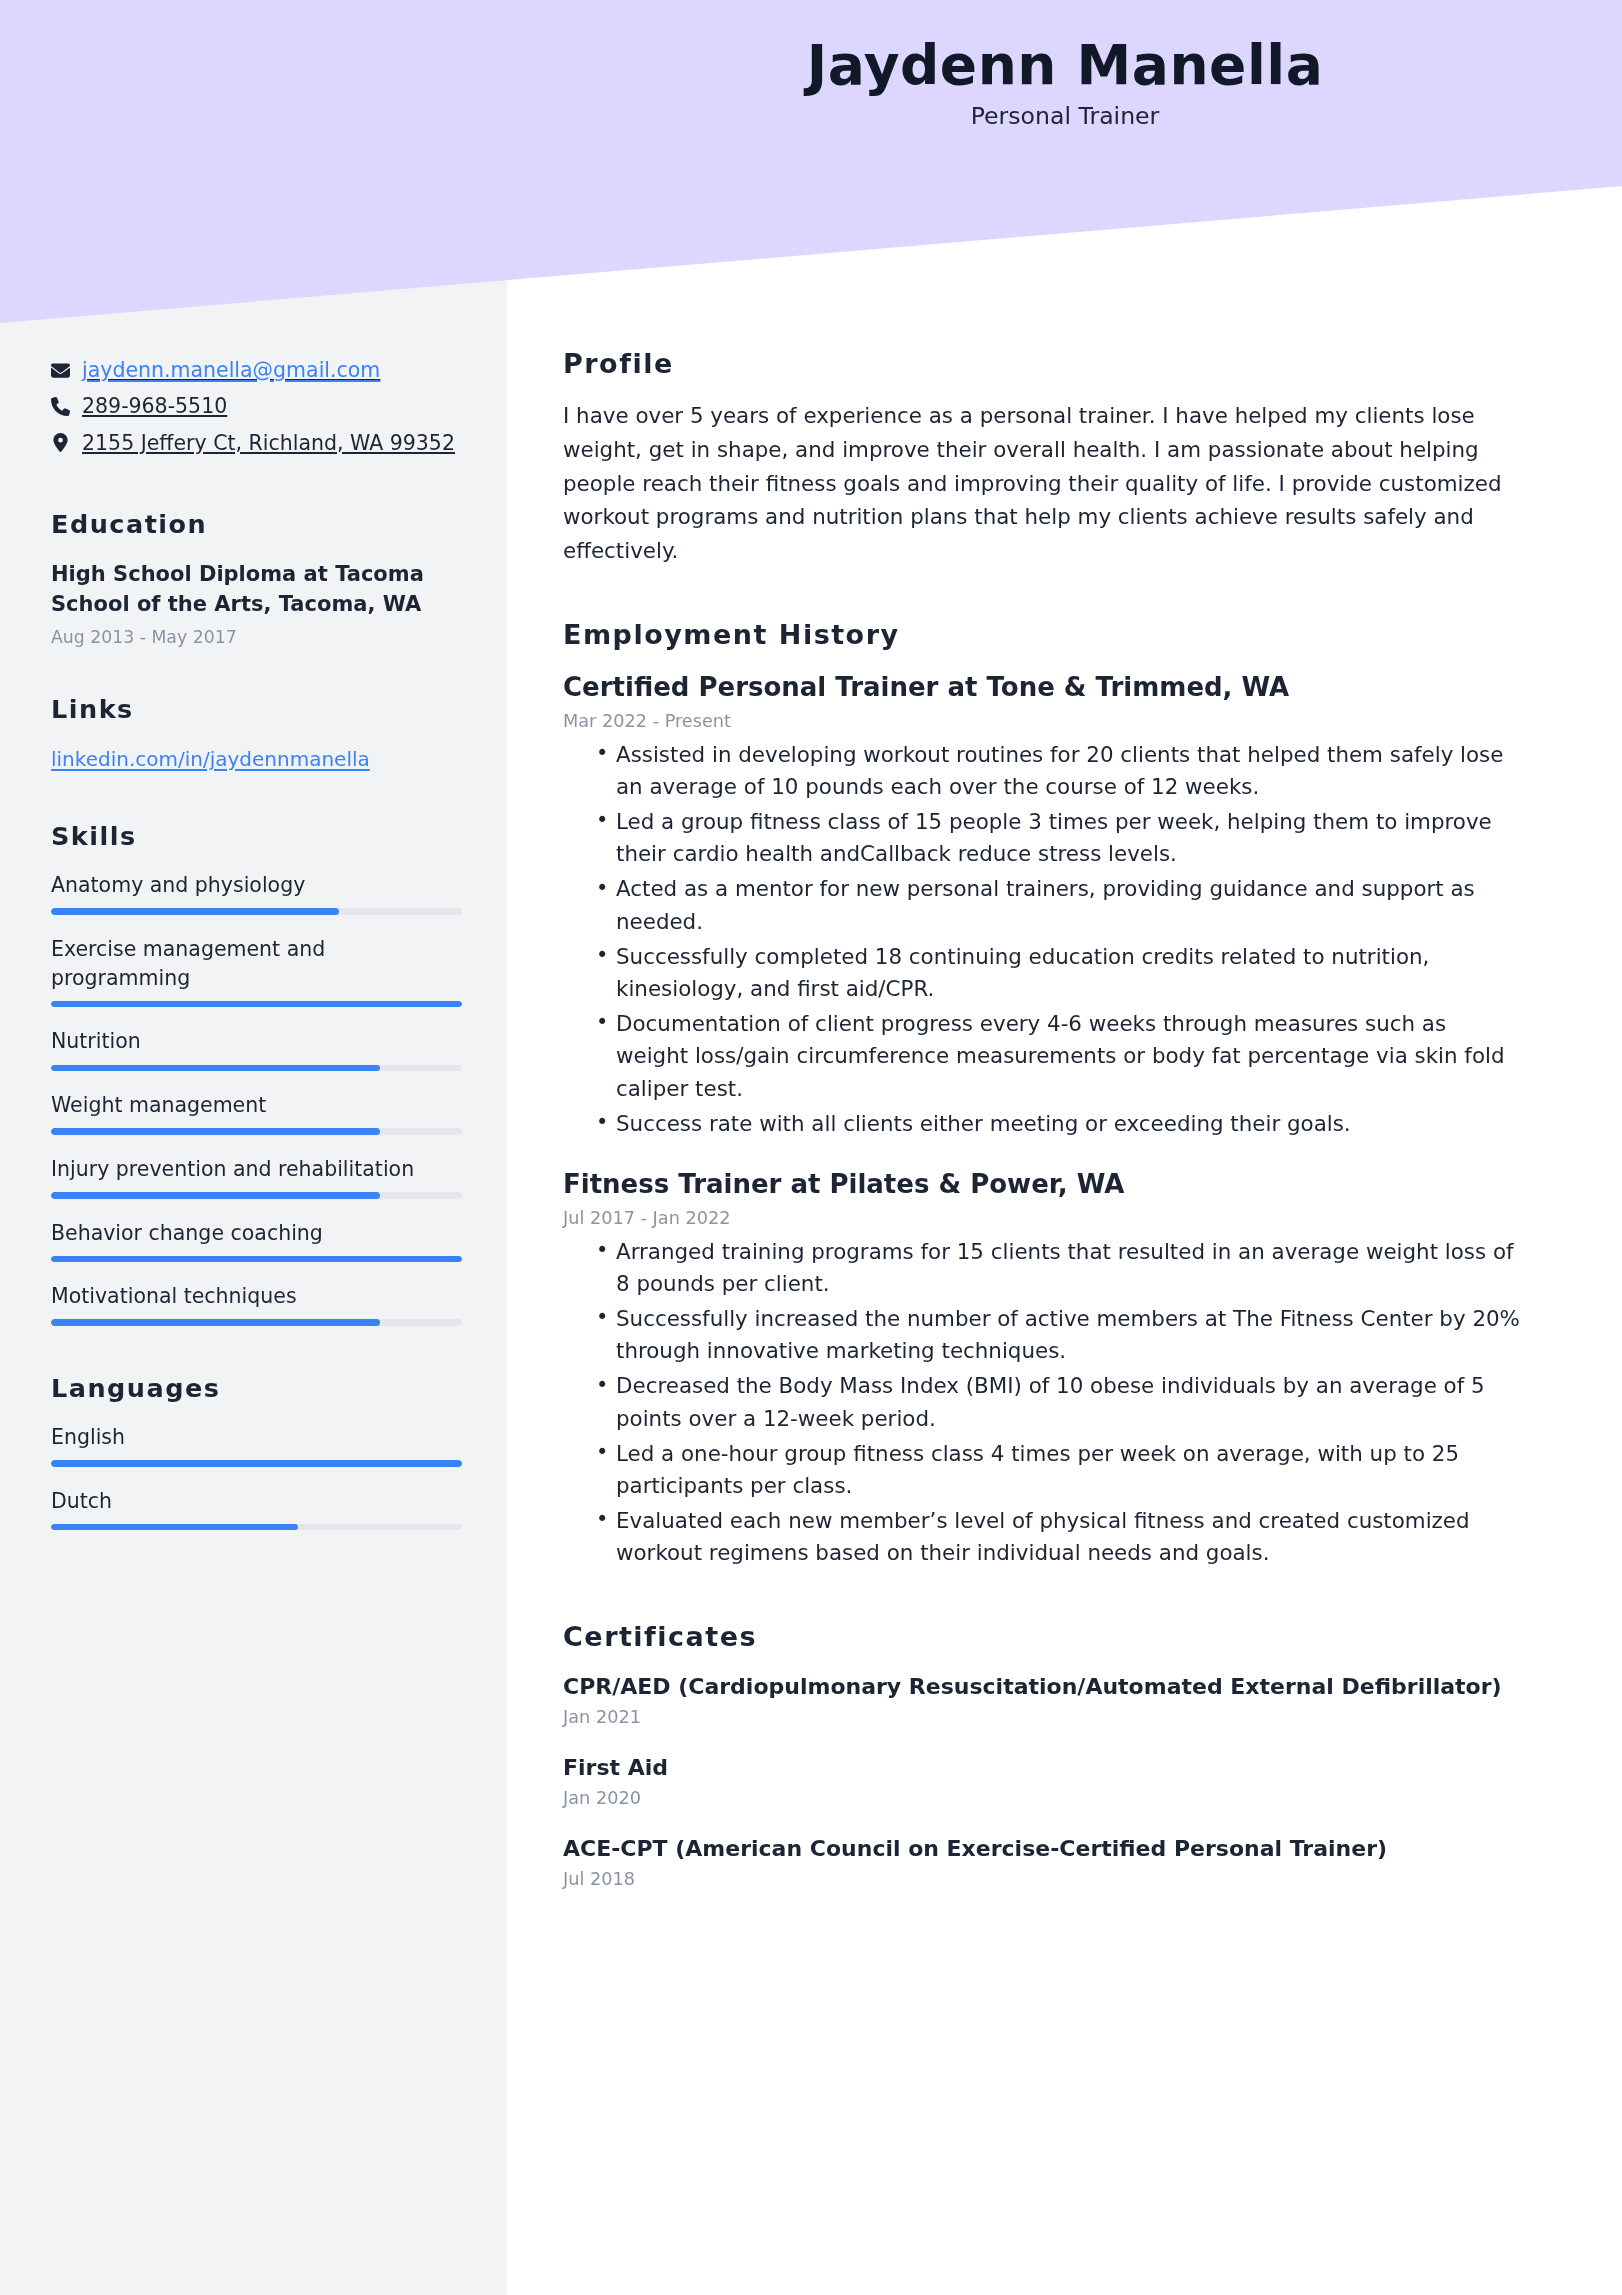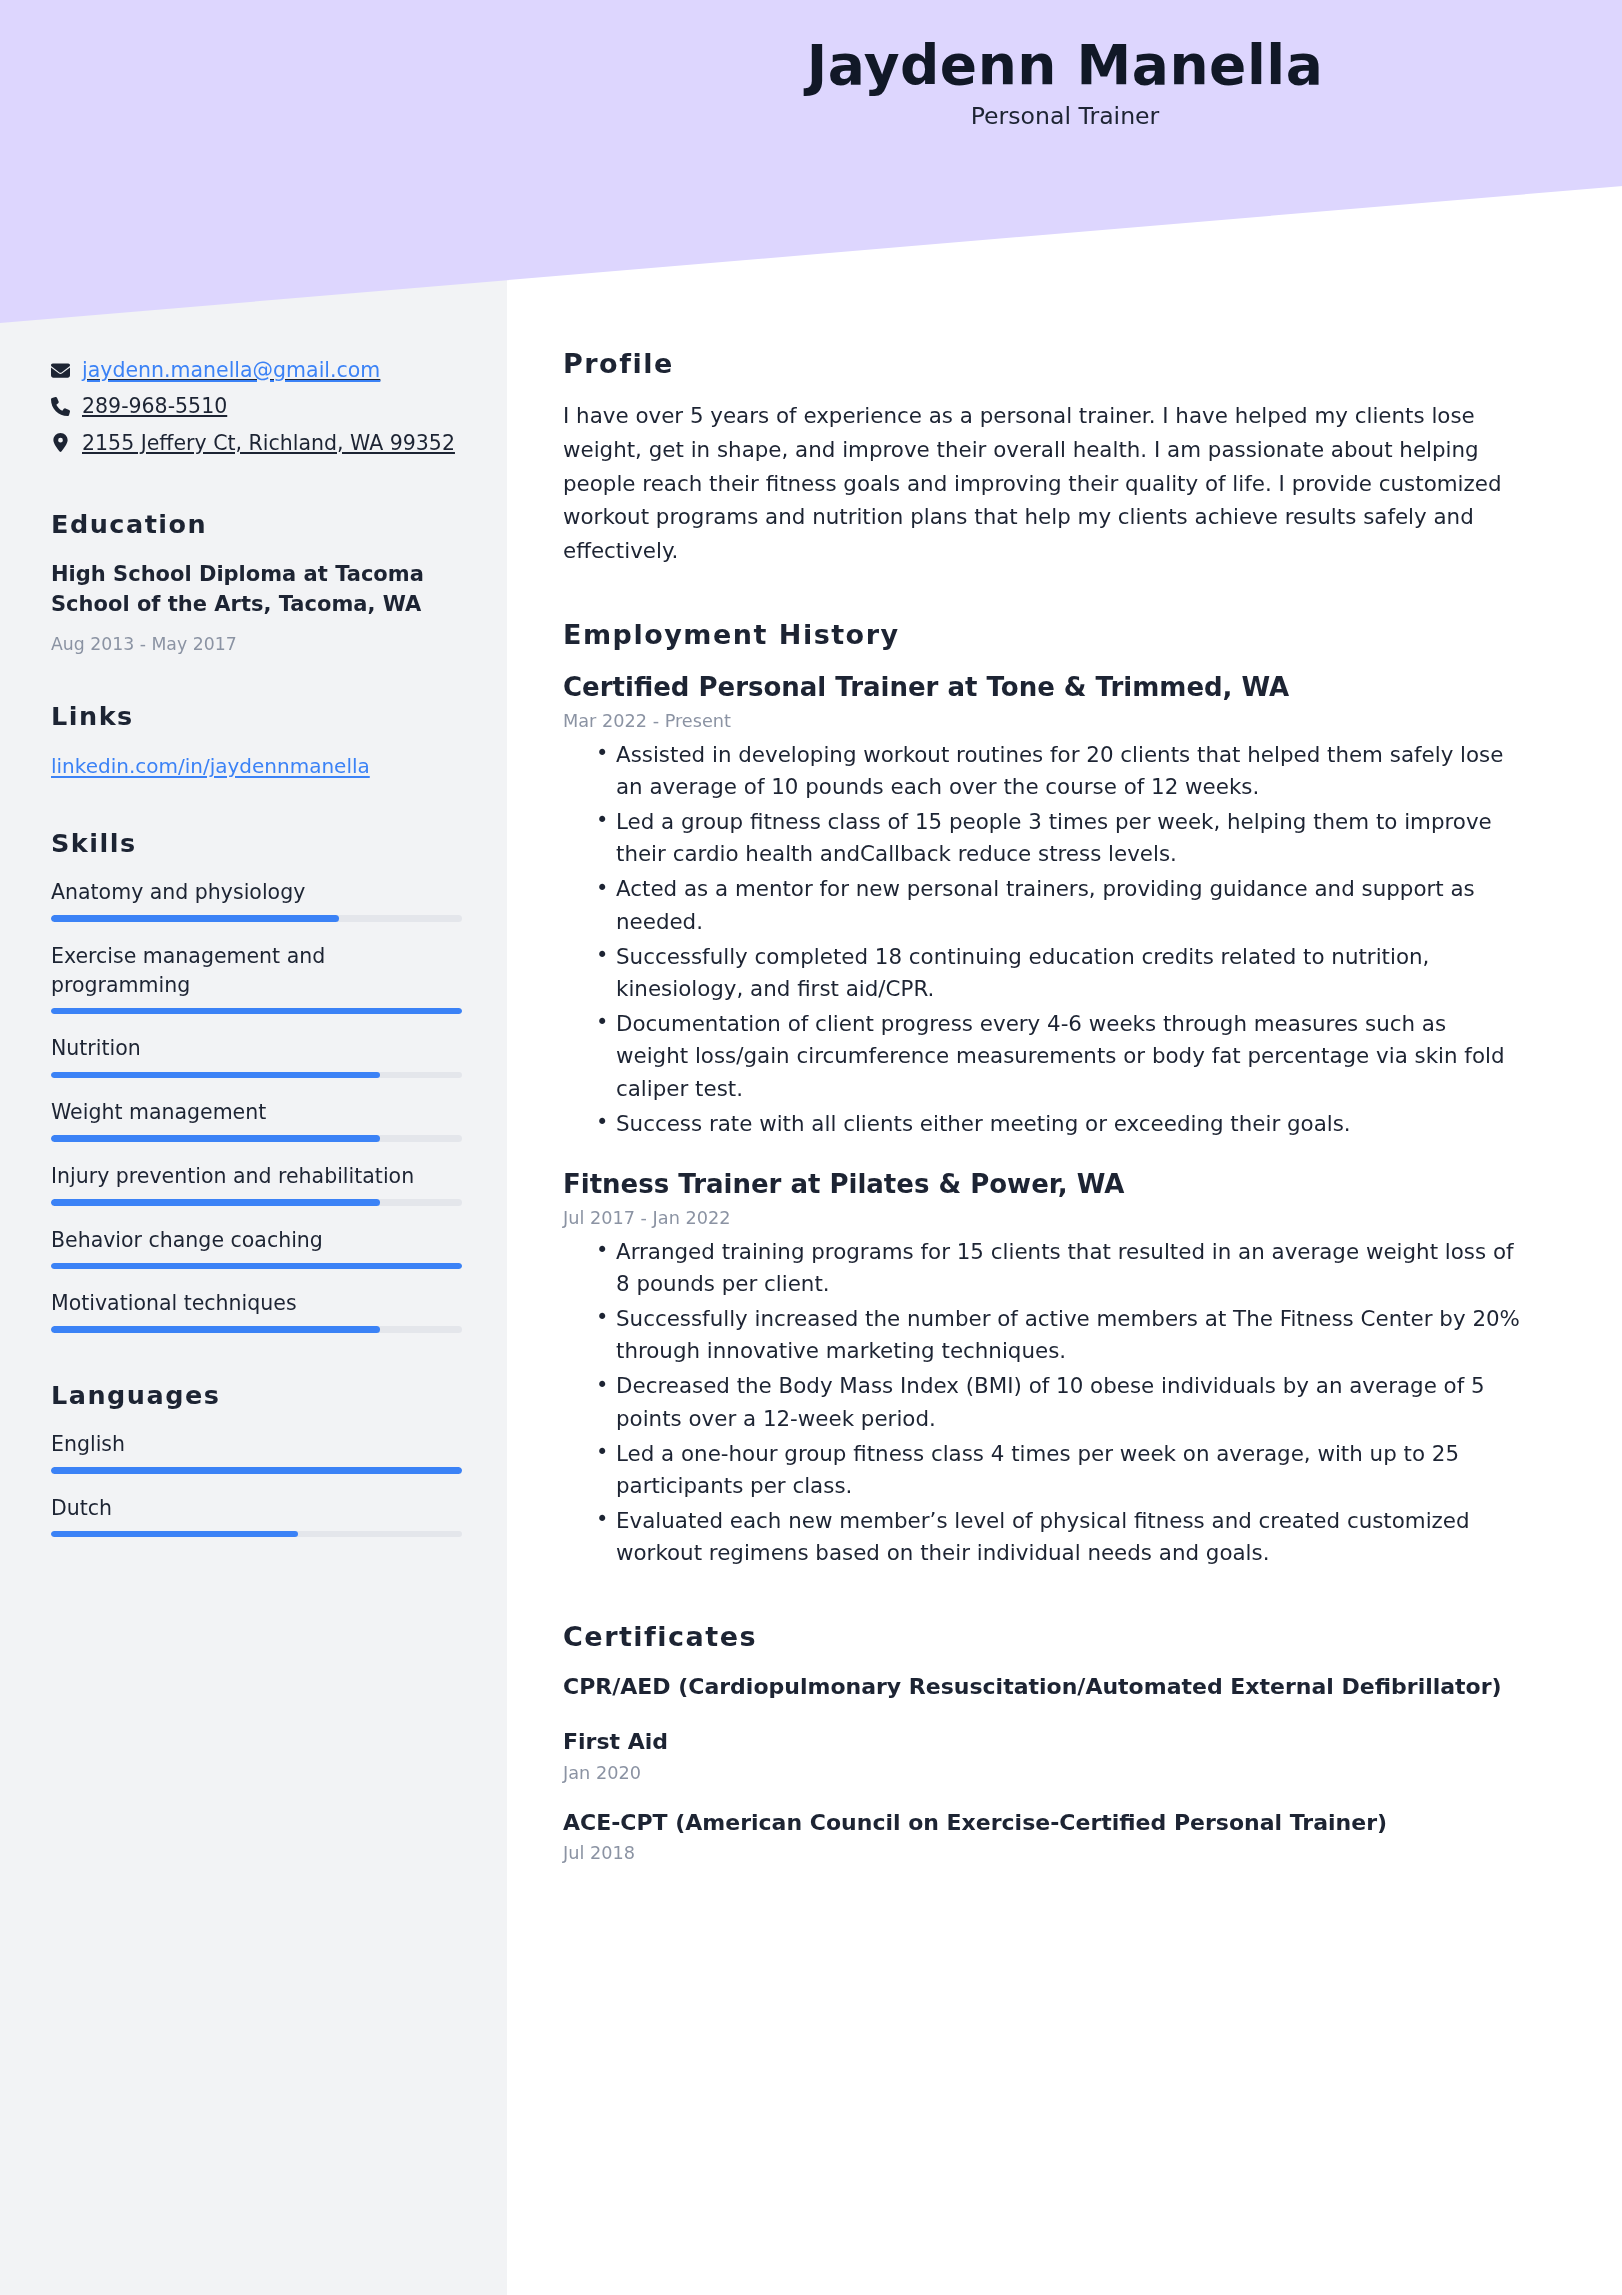"Aug 2013 - May 2017" .edu-date { margin-top: 15px -> 8px }
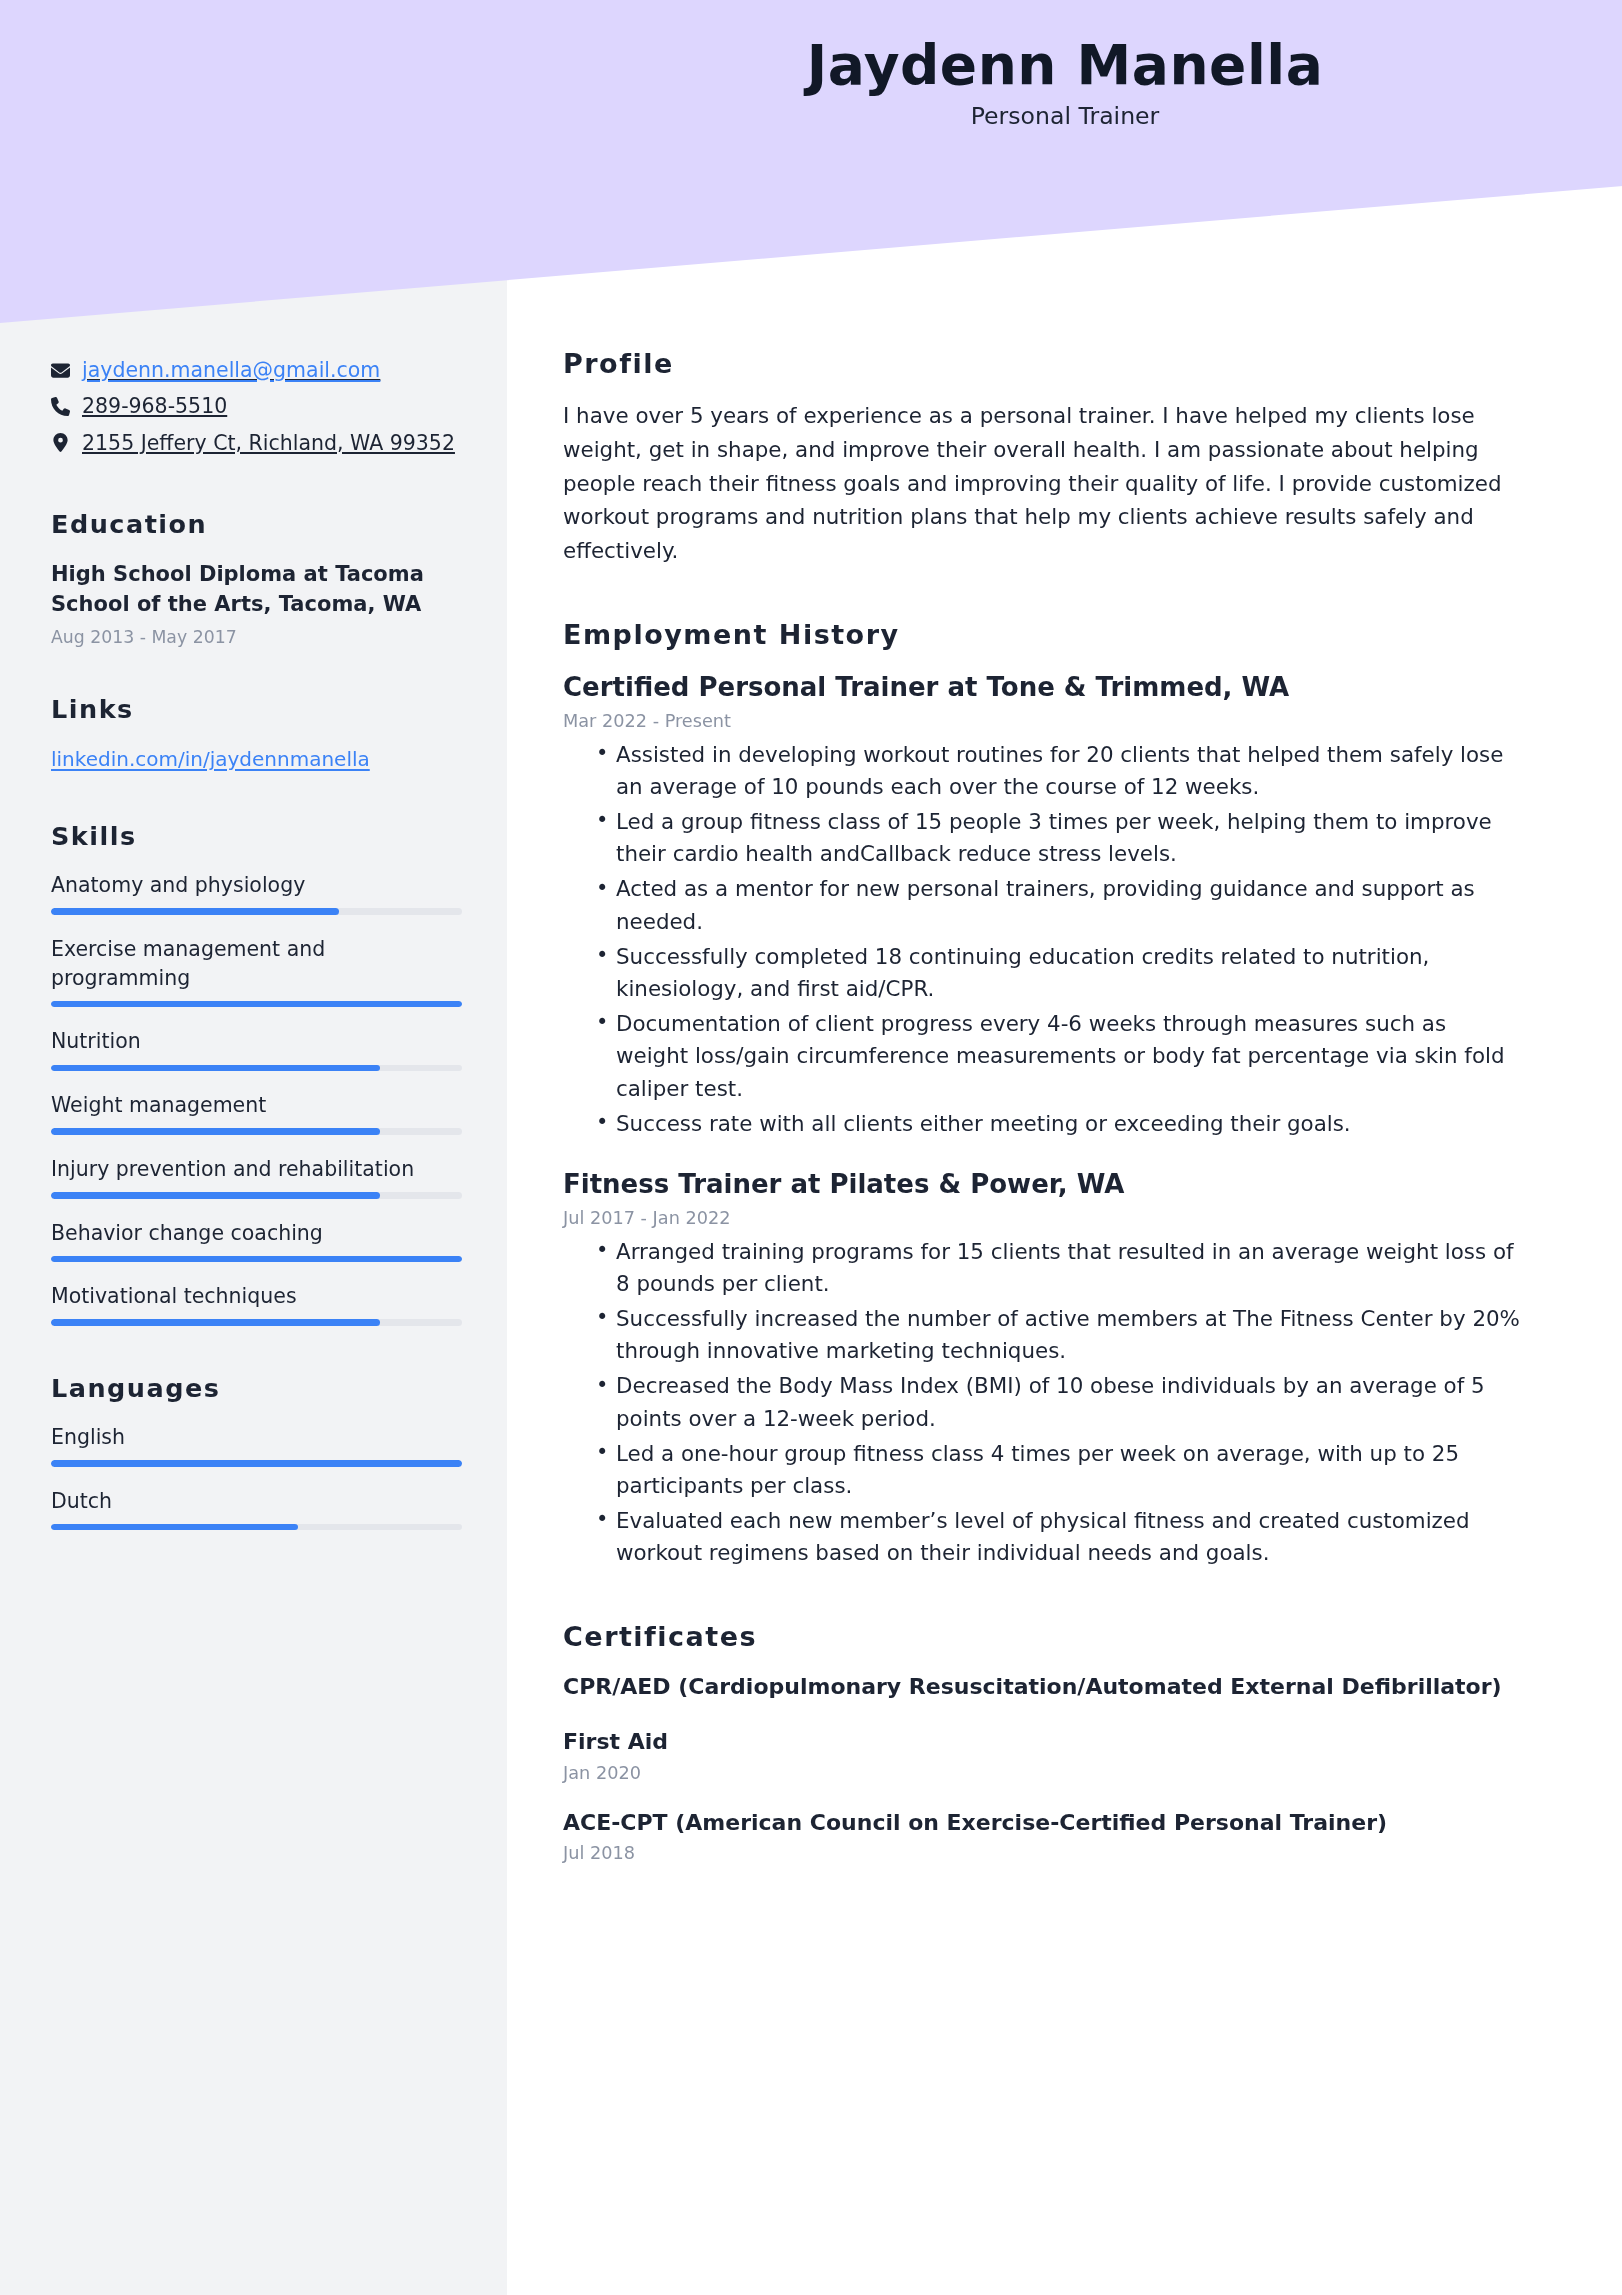"Jan 2021" div.cert-date { html: none -> <div>Jan 2021</div> }
